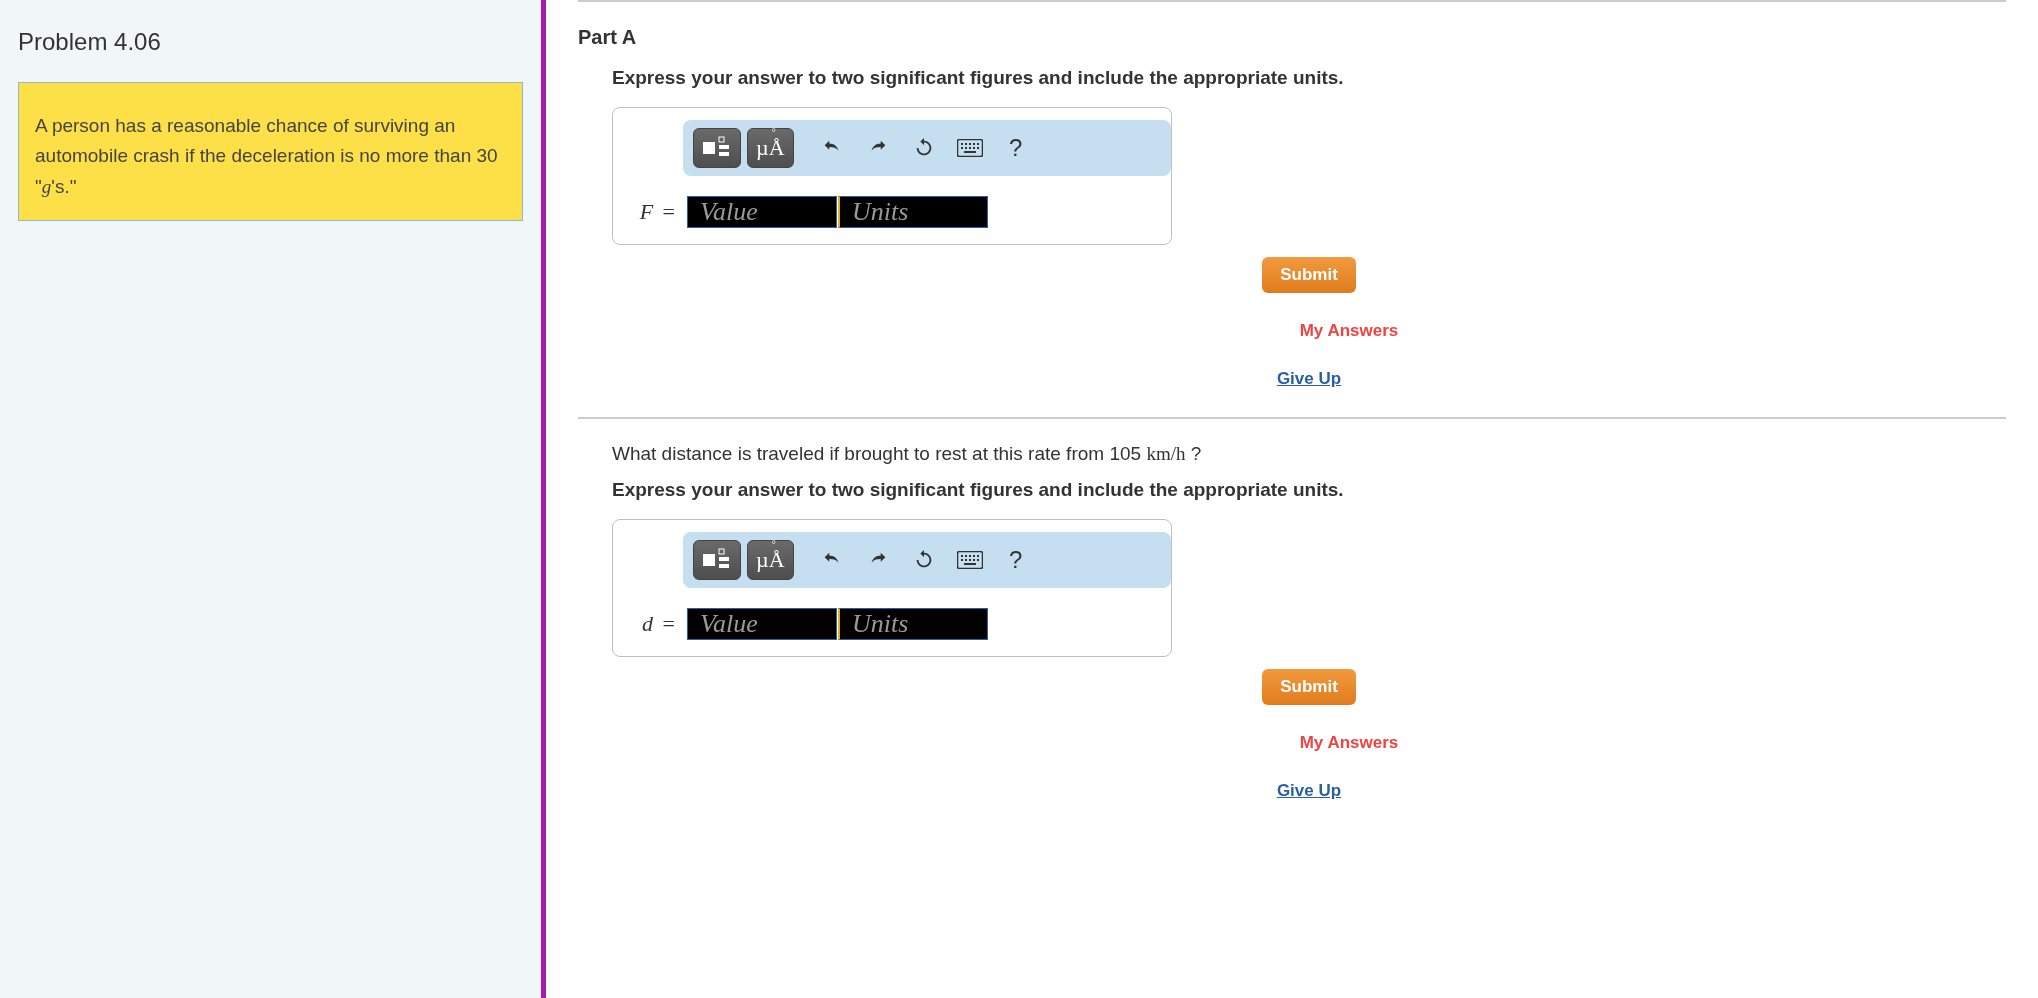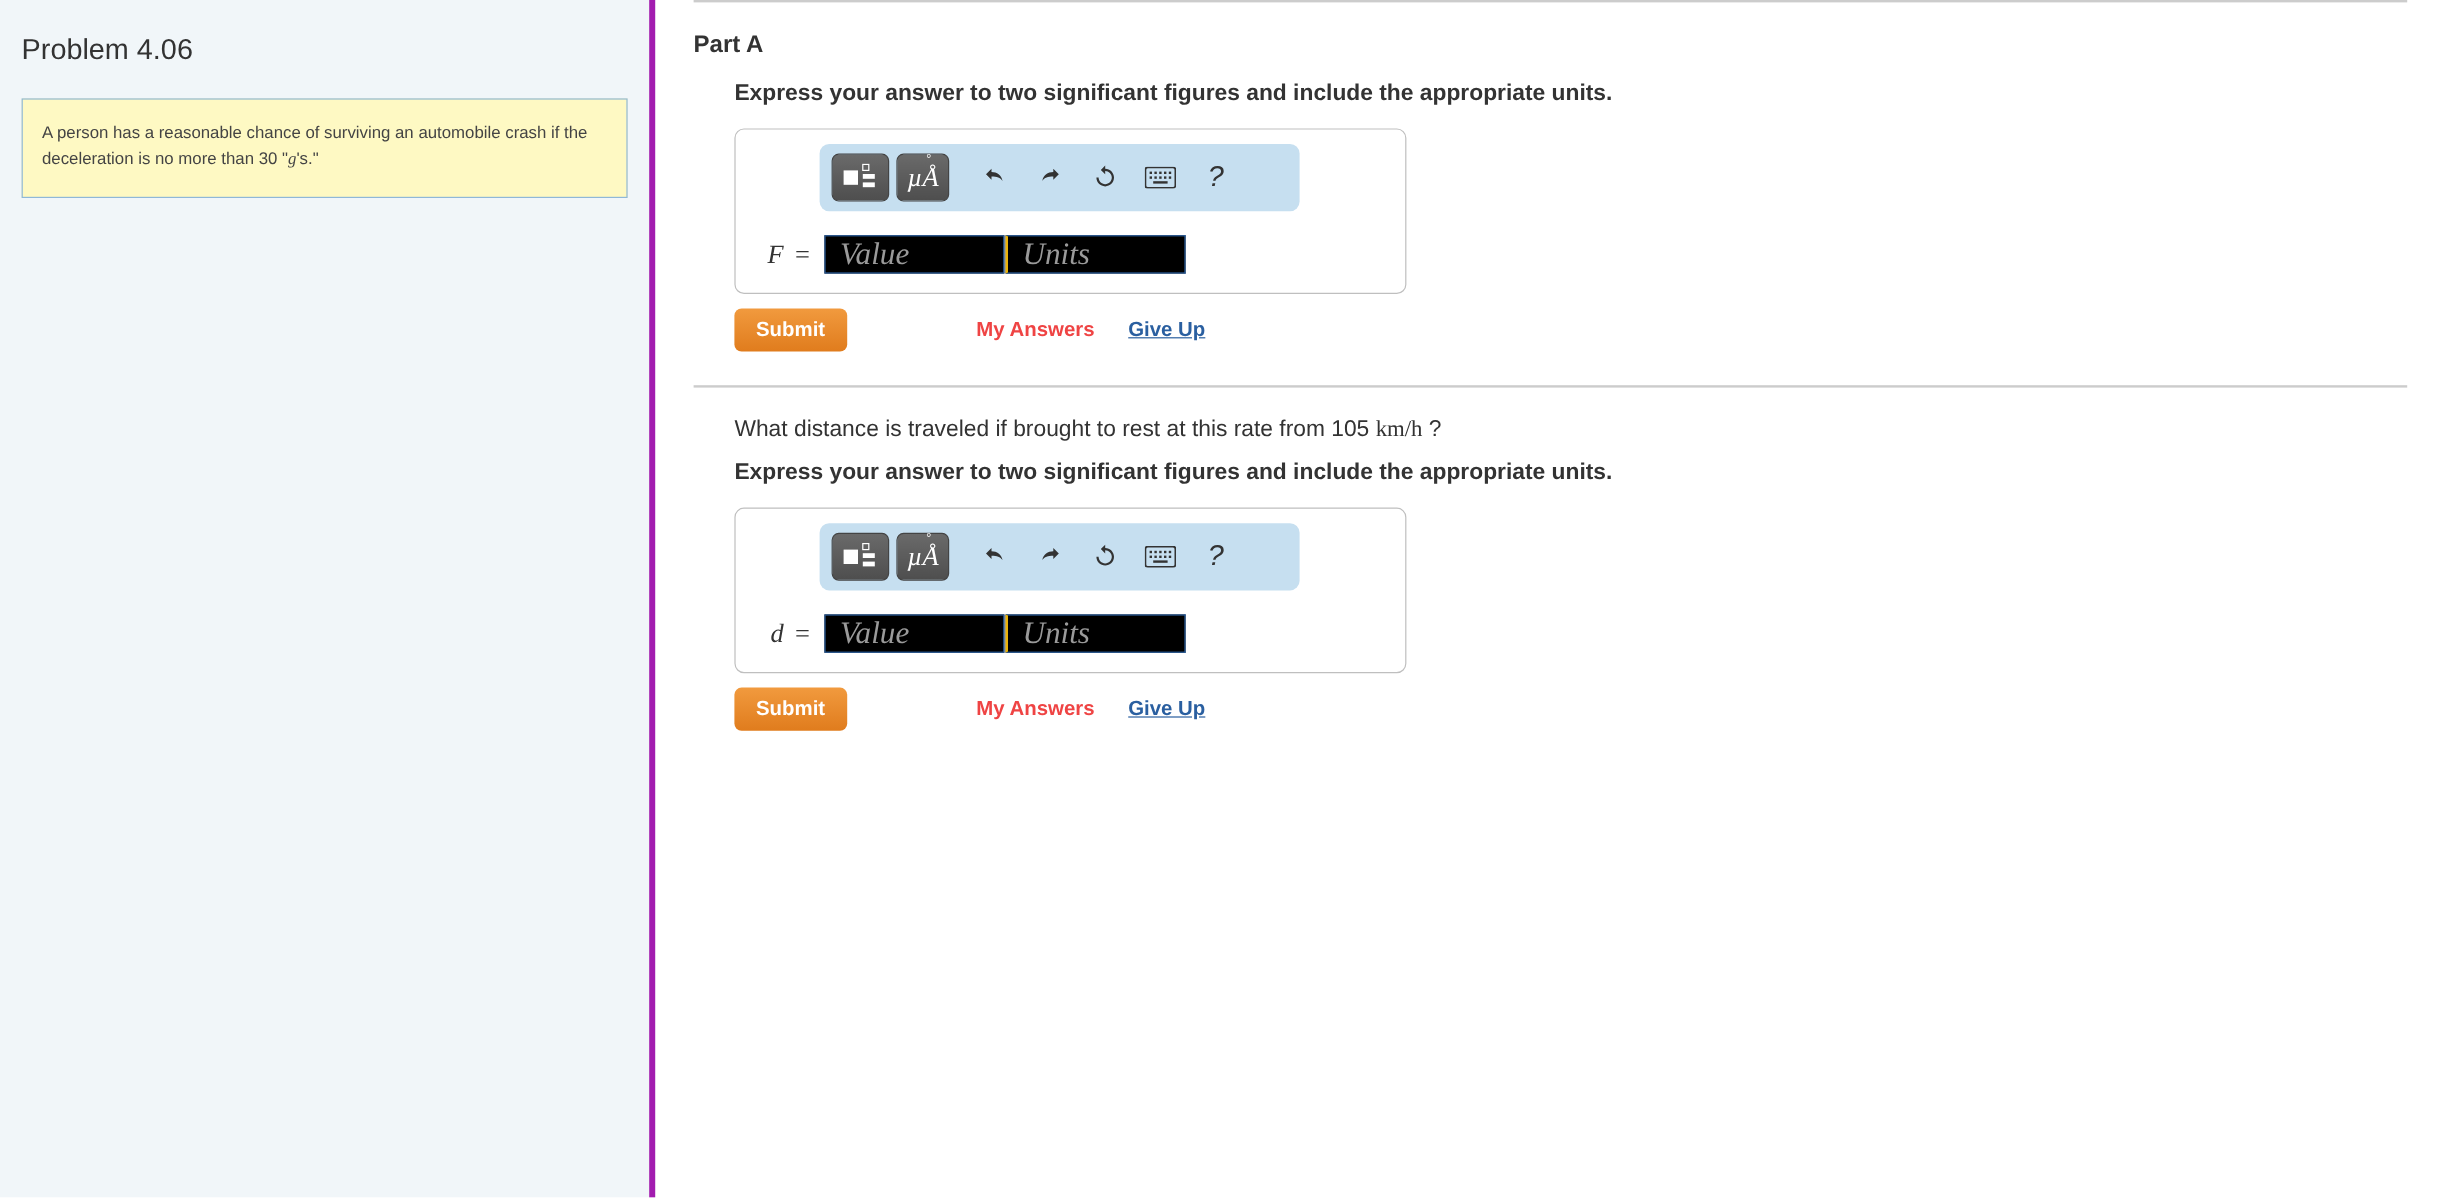"A person has a reasonable" .problem-box { background: #fef9c3 -> #fde047; font-size: 14px -> 19px; padding: 16px 16px 18px 16px -> 28px 16px 18px 16px }
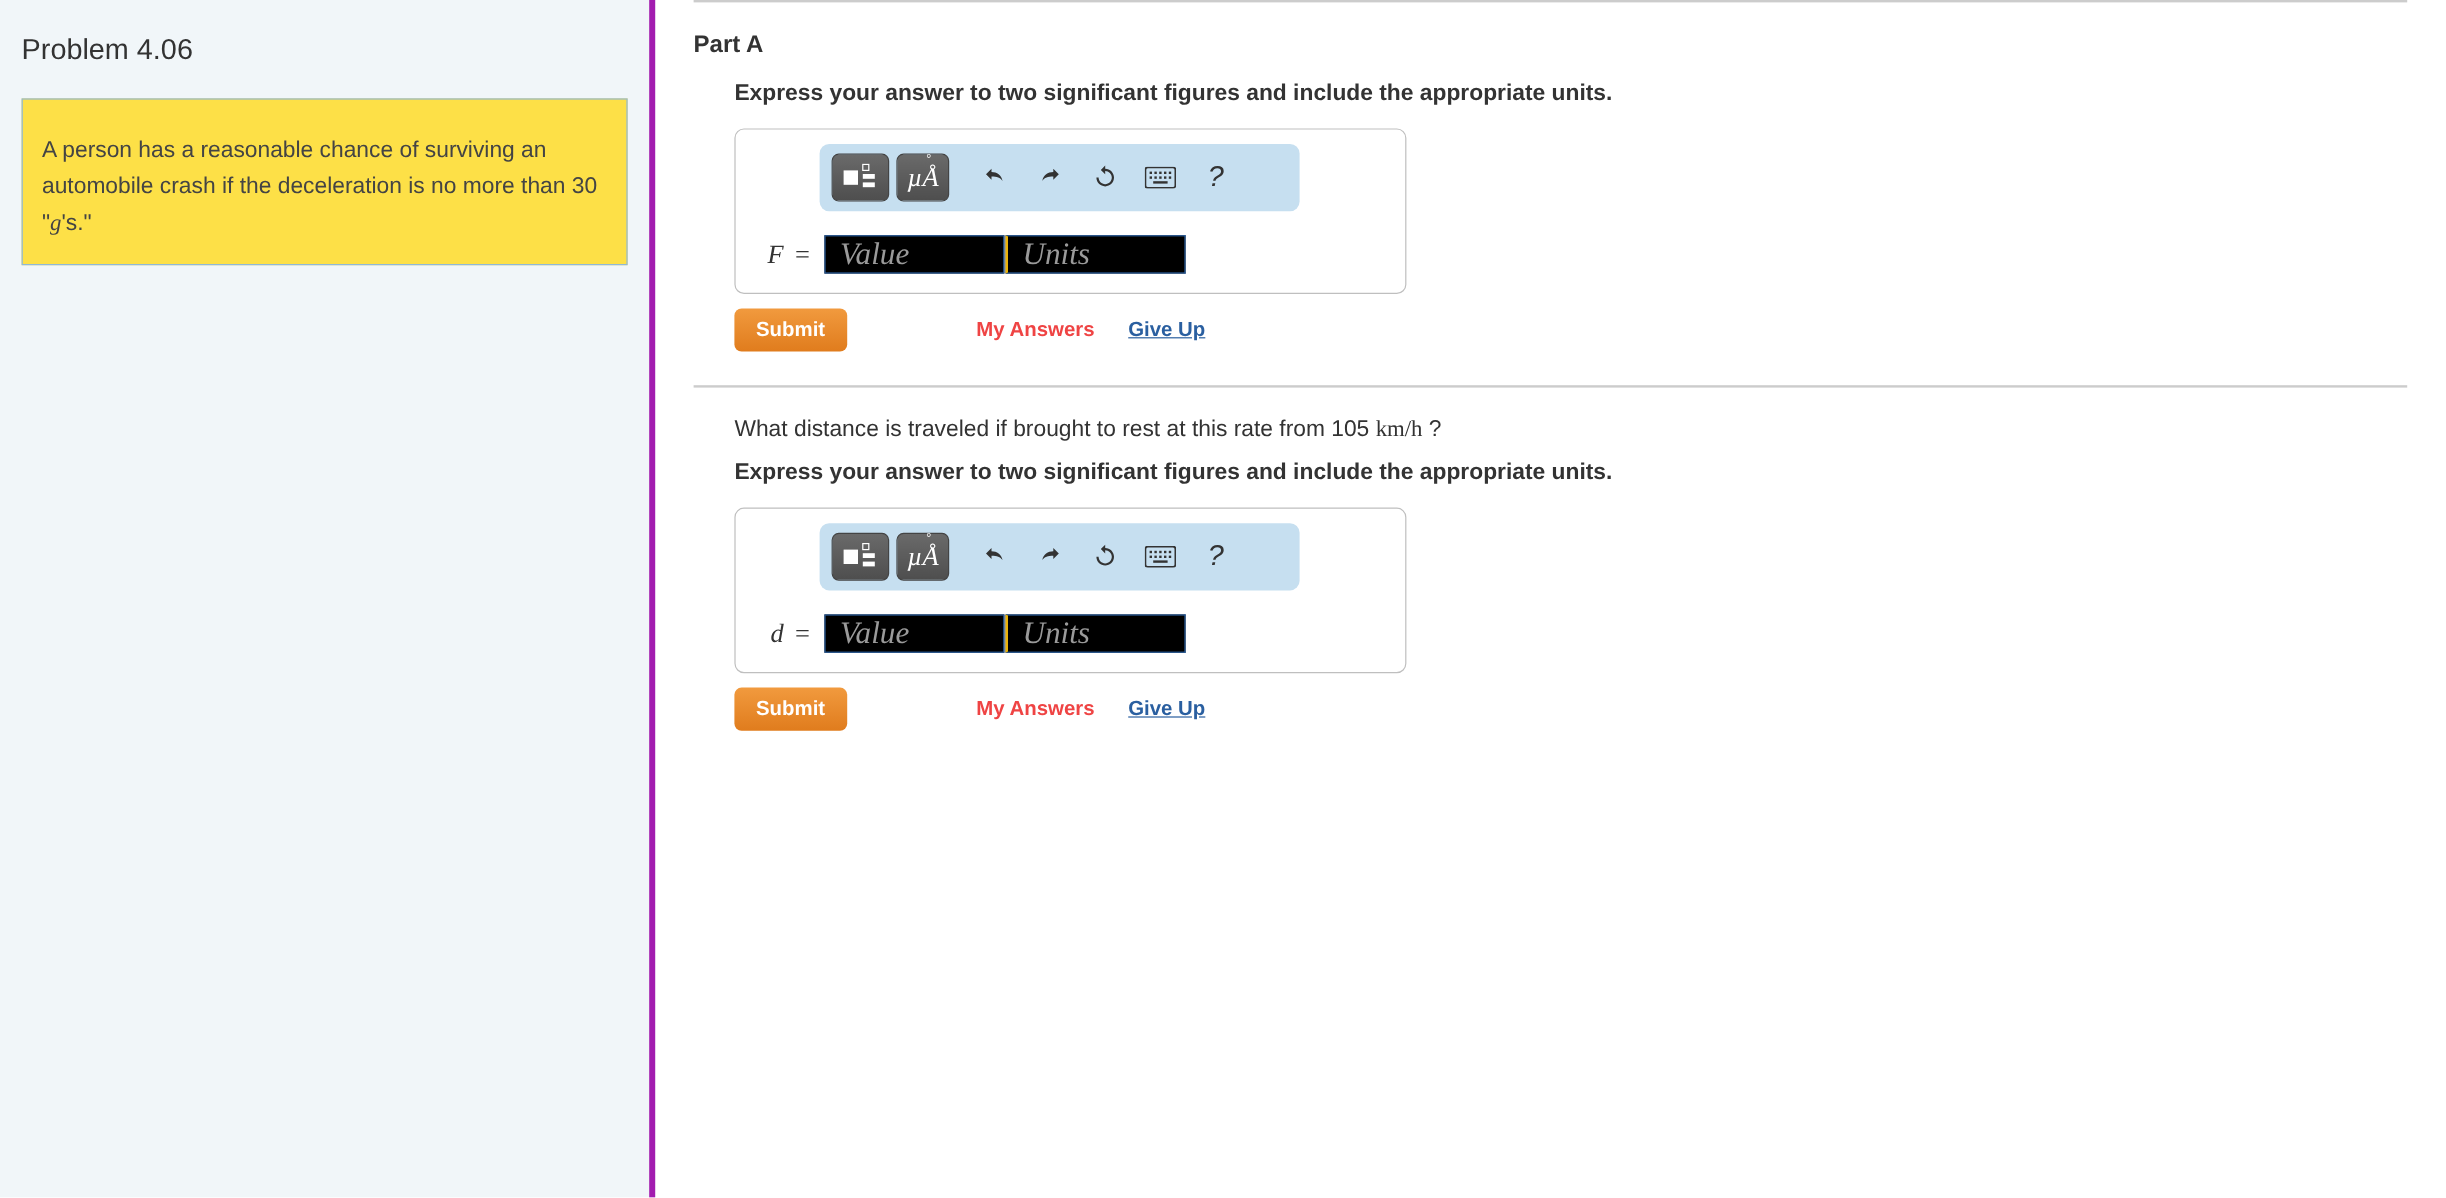"µÅ" .toolbar { font-style: italic -> none; width: 400px -> 488px }
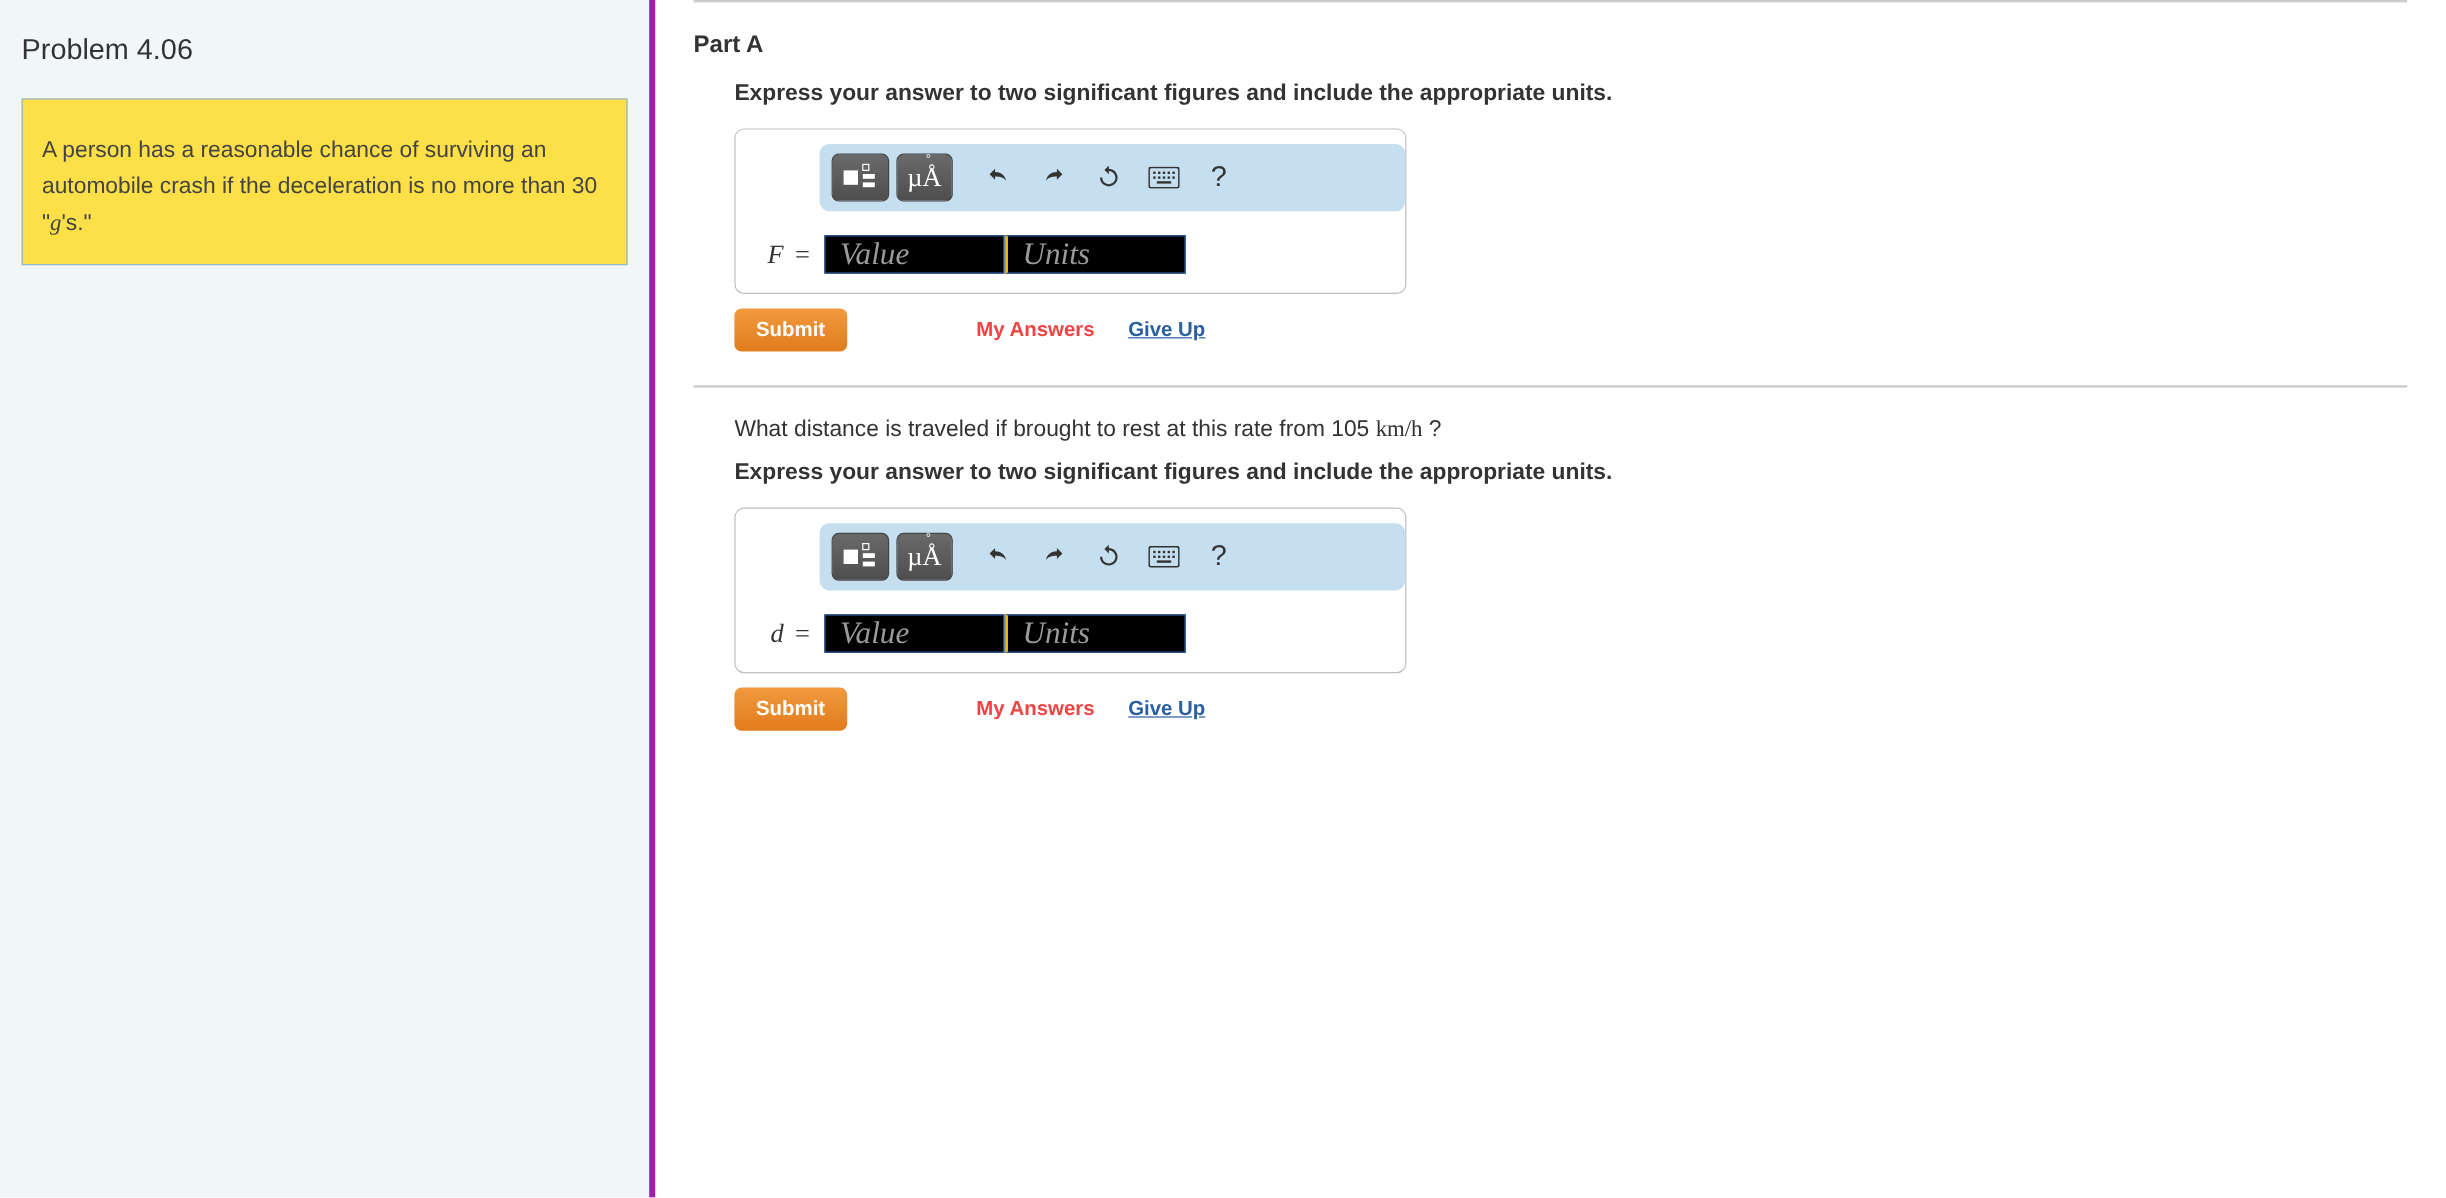"Submit" .actions { flex-direction: none -> column }
